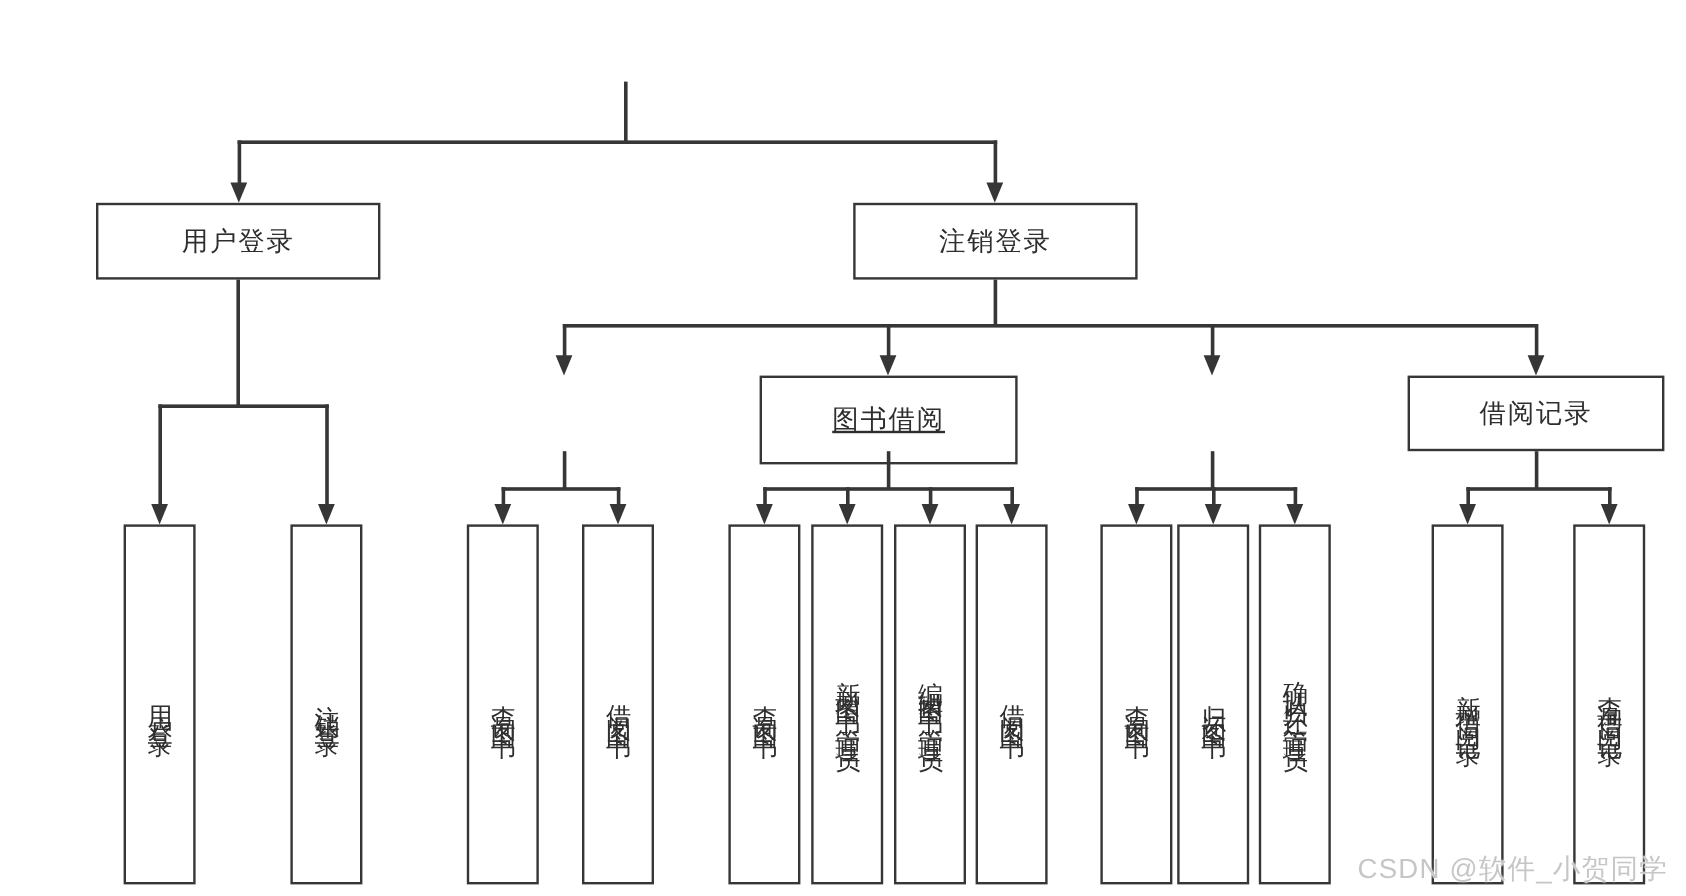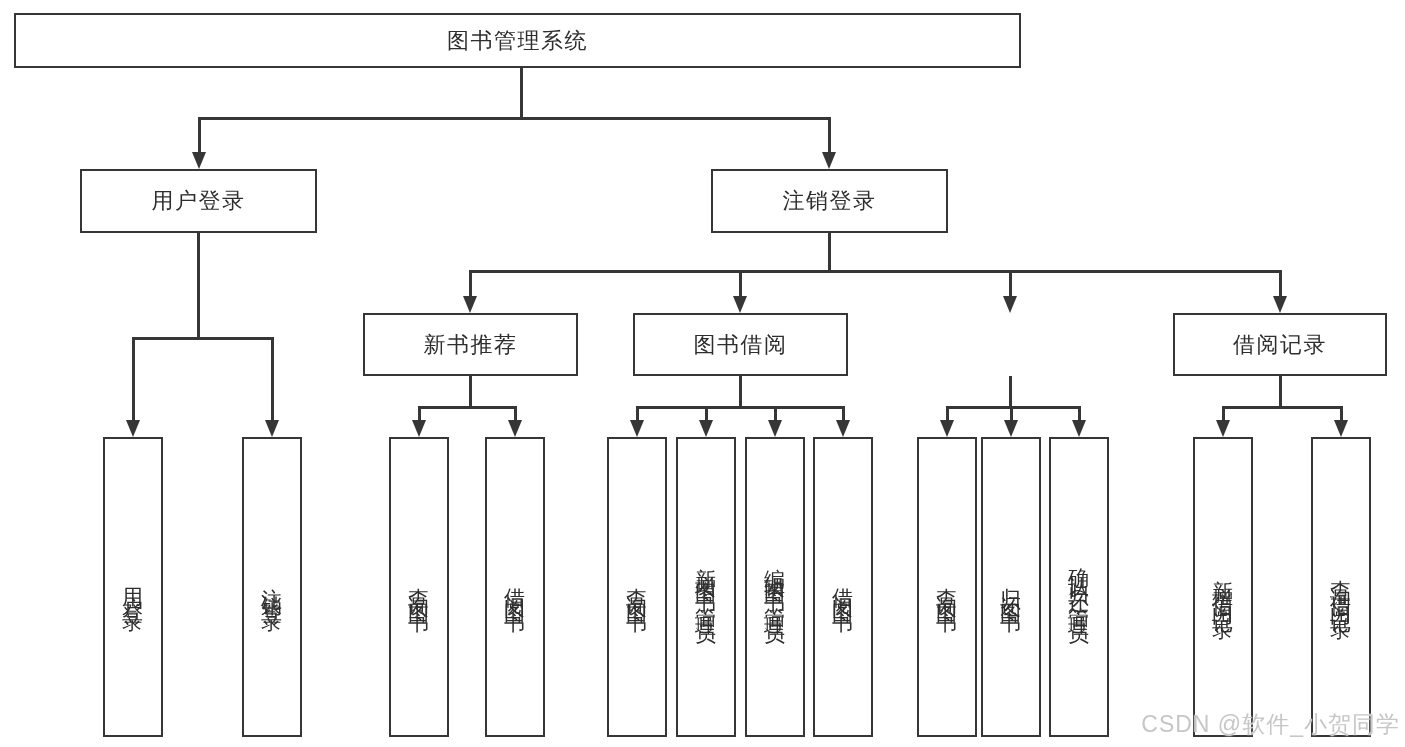"图书管理系统" div.box { html: <div>图书管理系统</div> -> none }
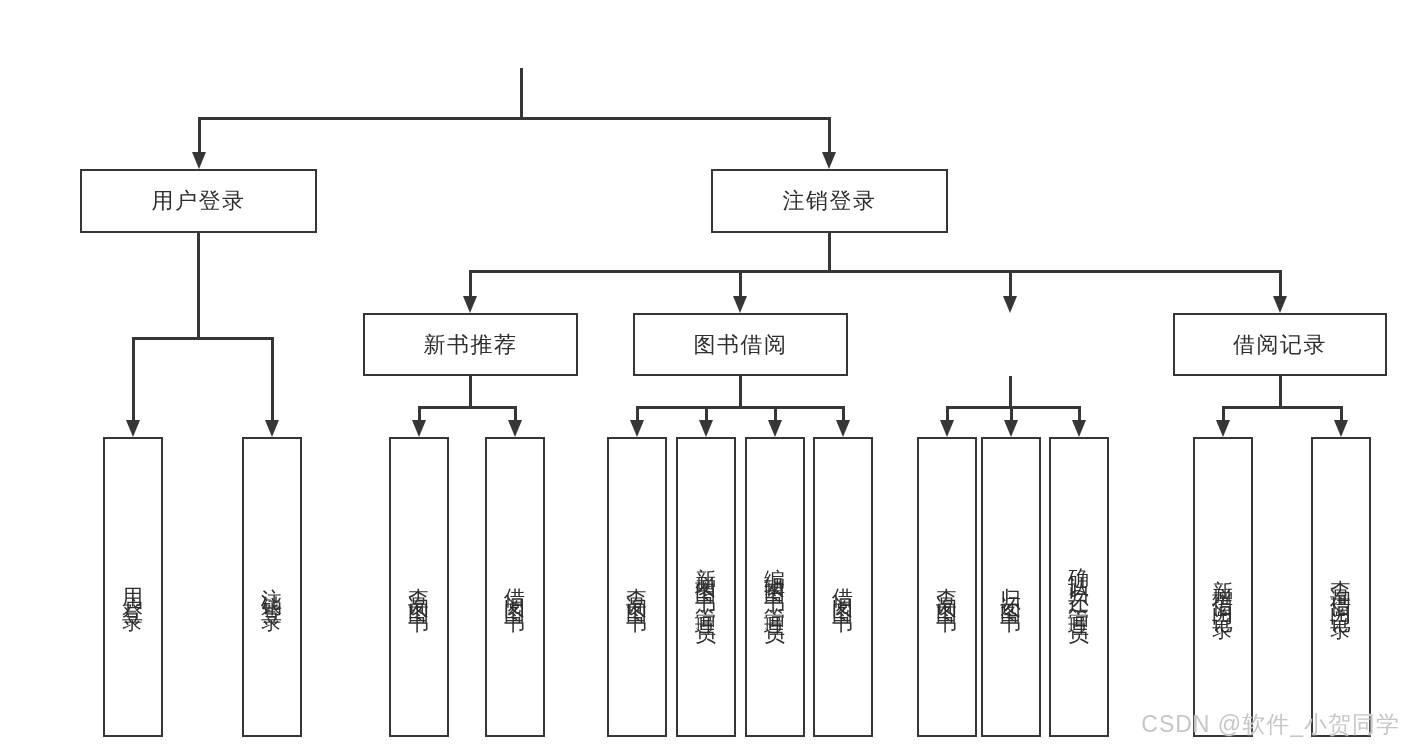"新书推荐" div.box { html: <div>新书推荐</div> -> none }
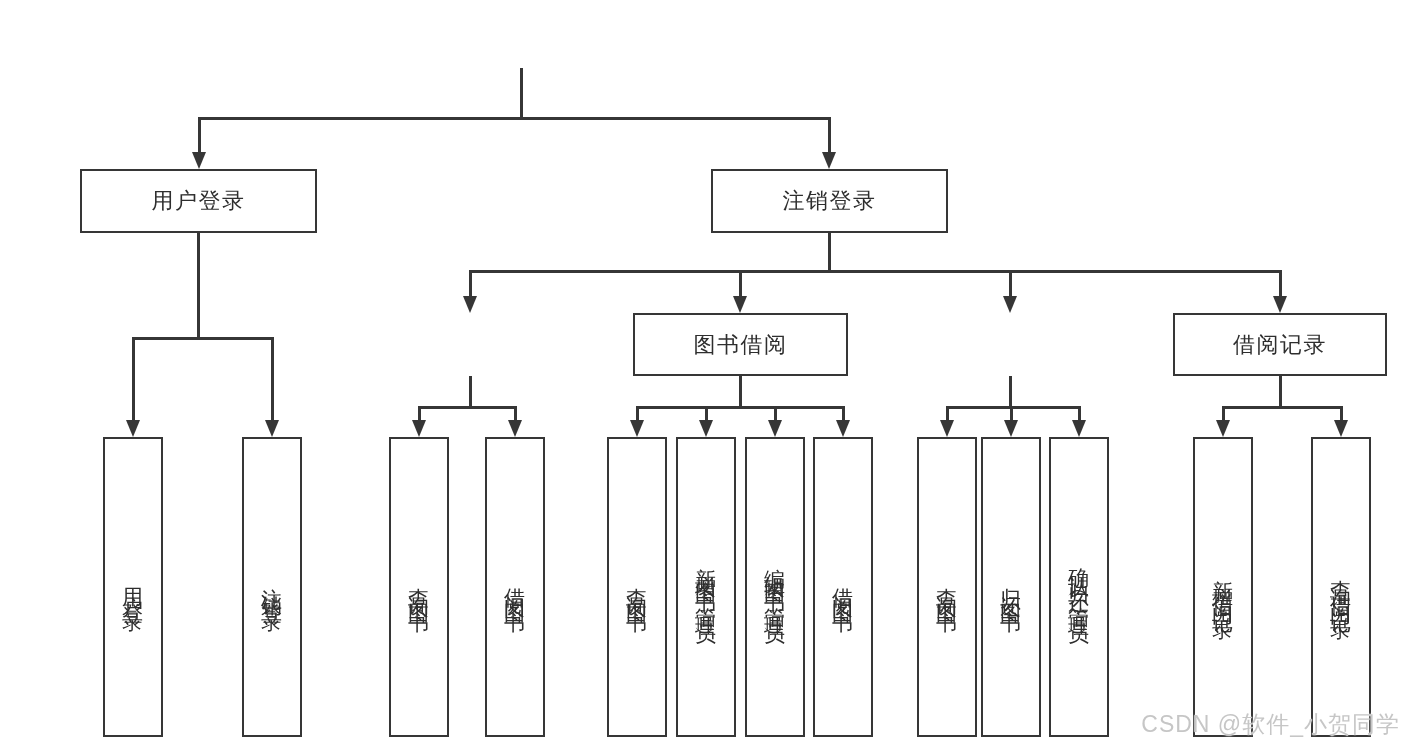"图书借阅" div.box { height: 63px -> 74px; text-decoration: none -> underline }
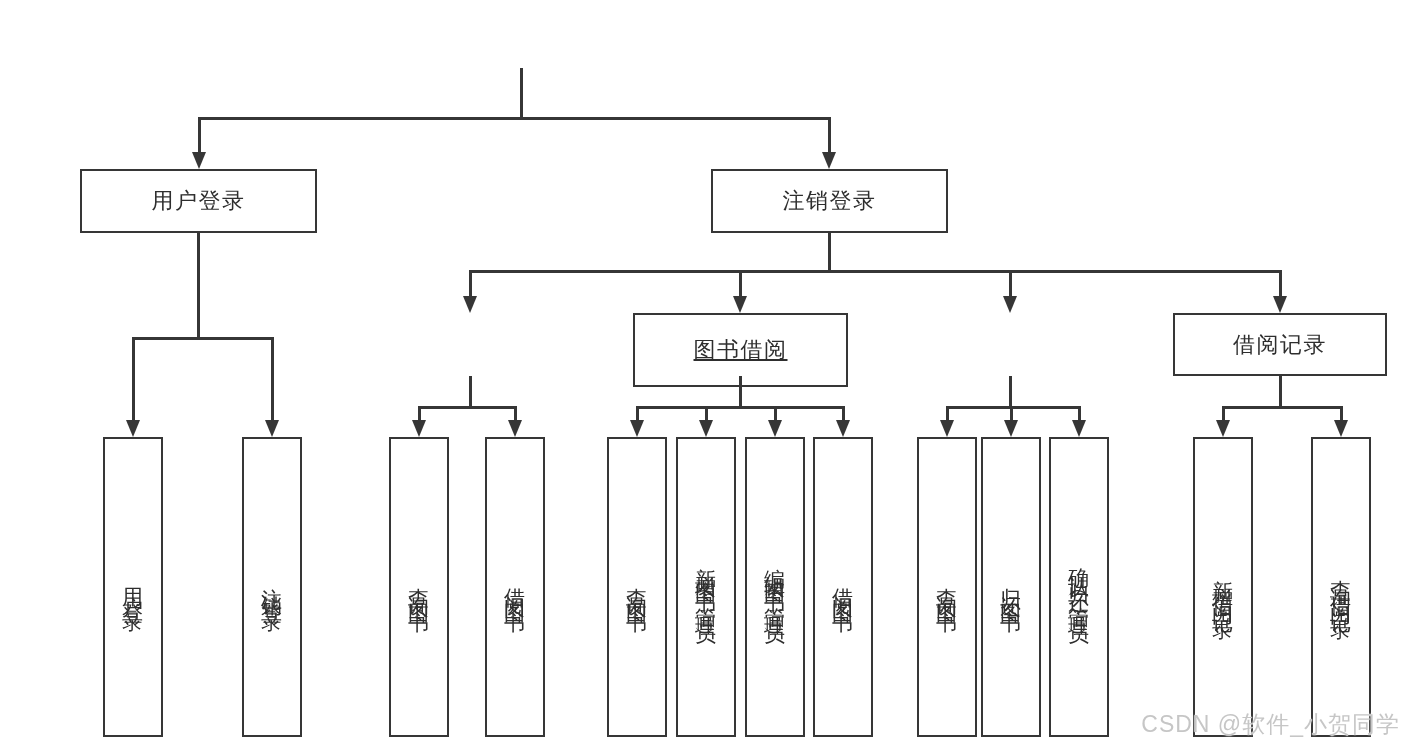"CSDN @软件_小贺同学" .watermark { right: 5px -> 15px }
